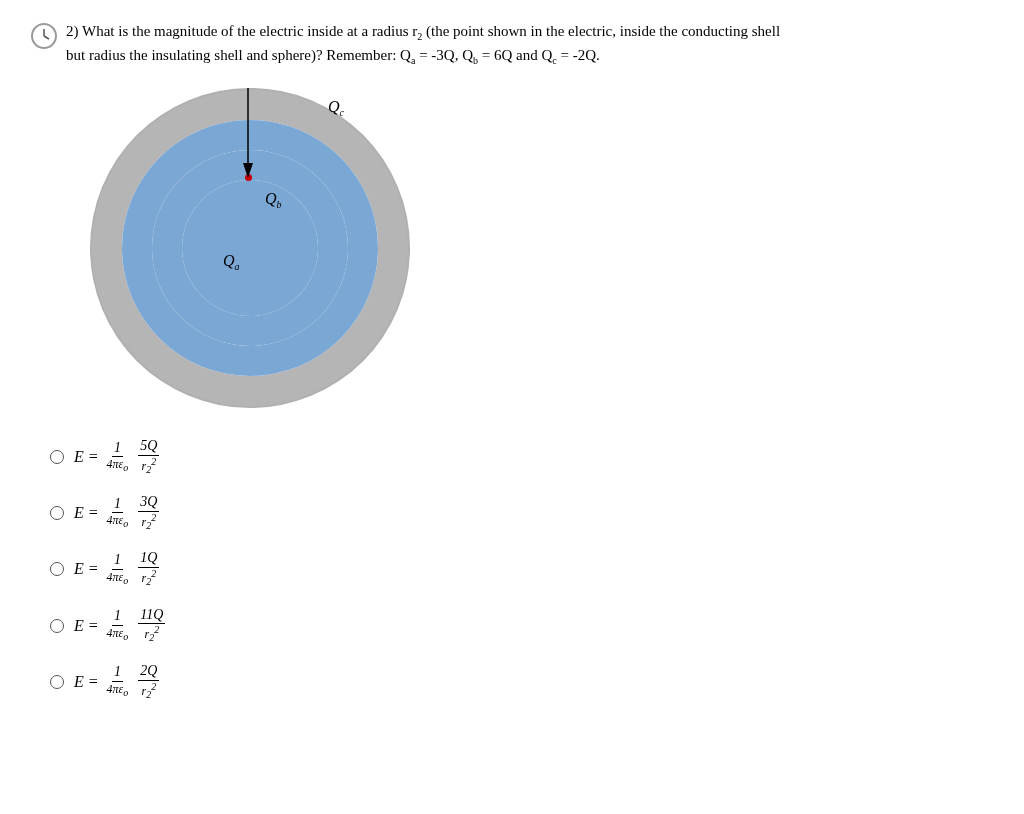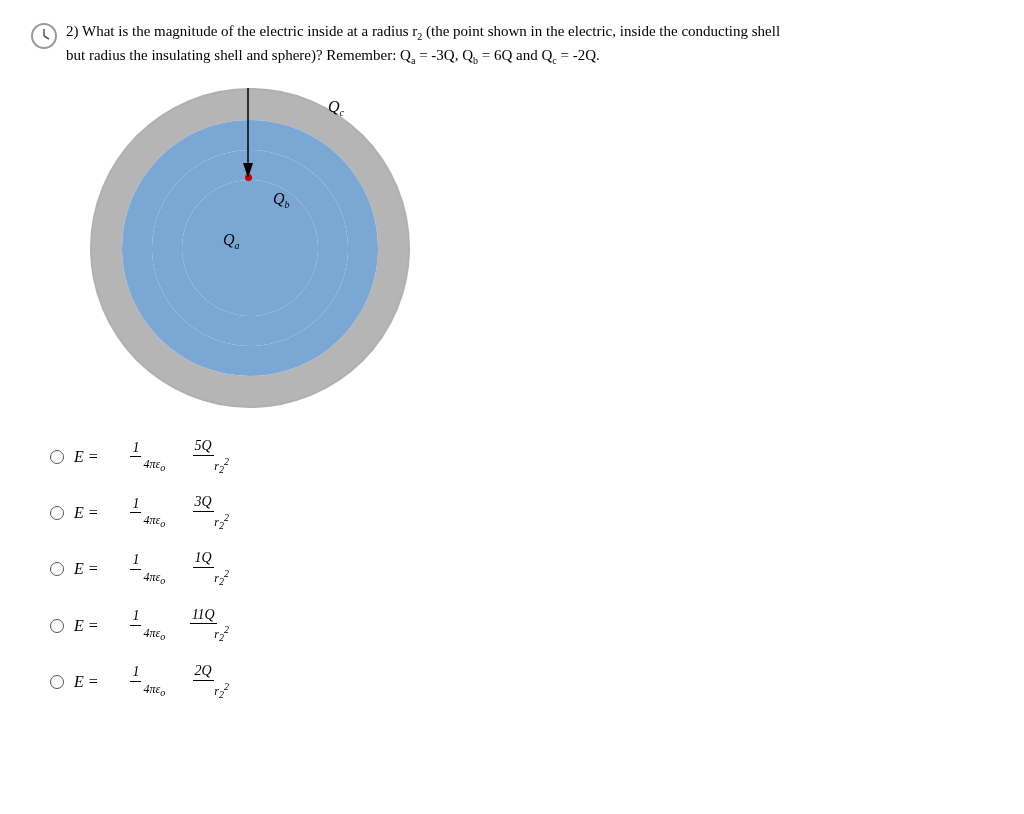"Qb" .label-qb { margin-left: 8px -> none }
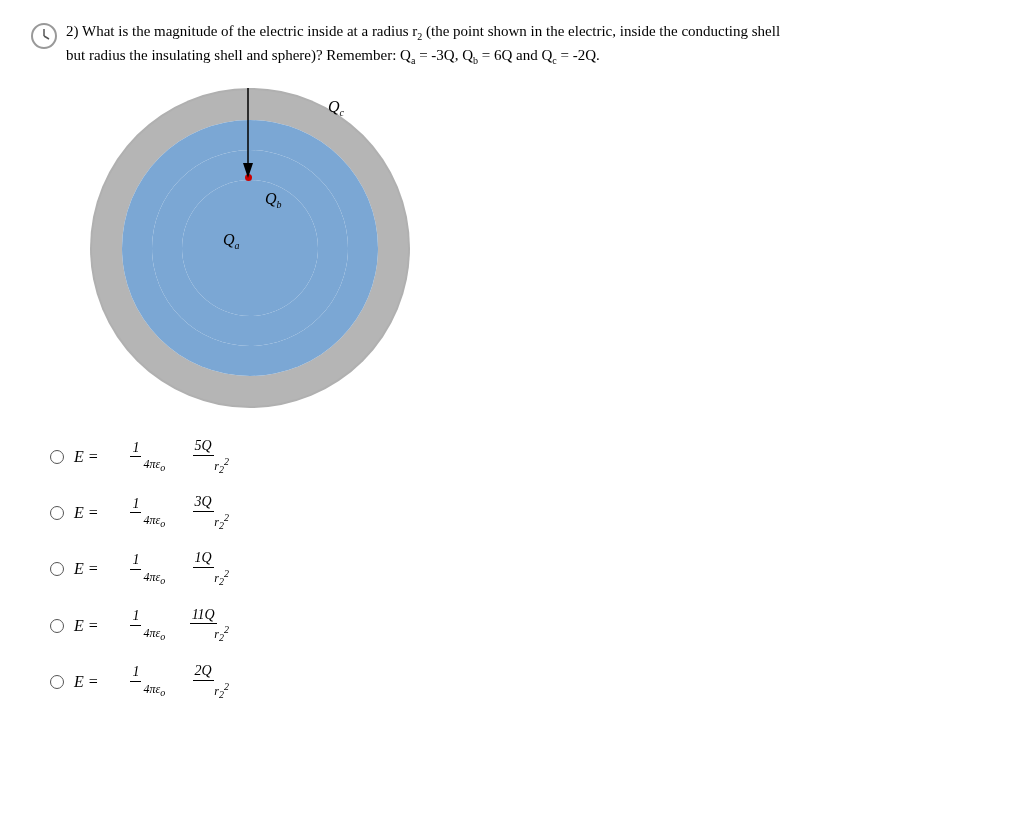"Qa" .label-qa { top: 143px -> 164px }
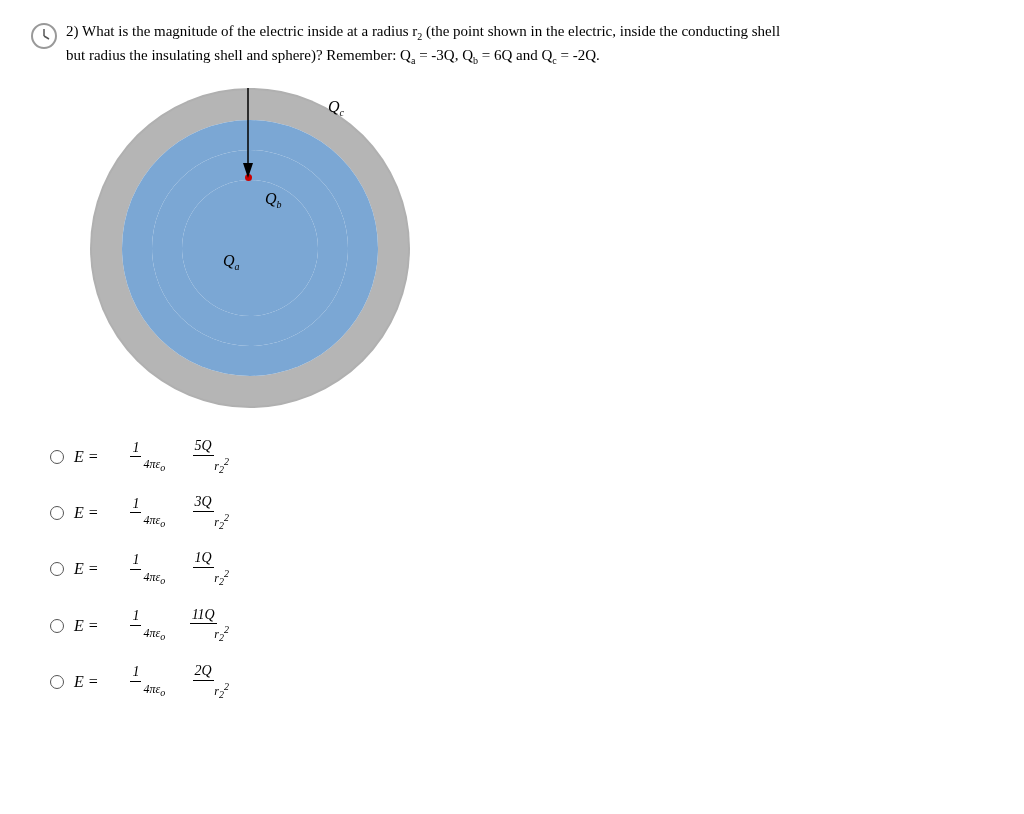"4πεo" .fraction .denom { margin-left: 37px -> none }
